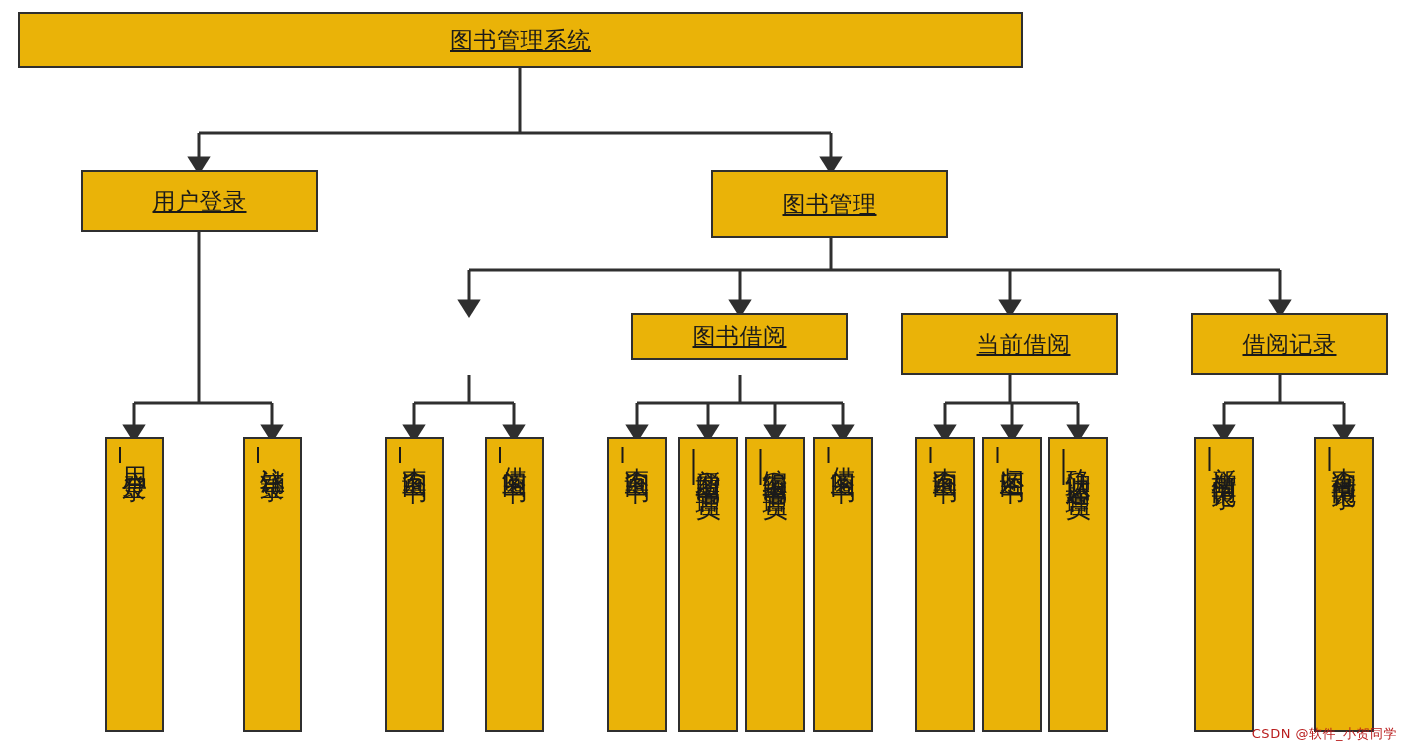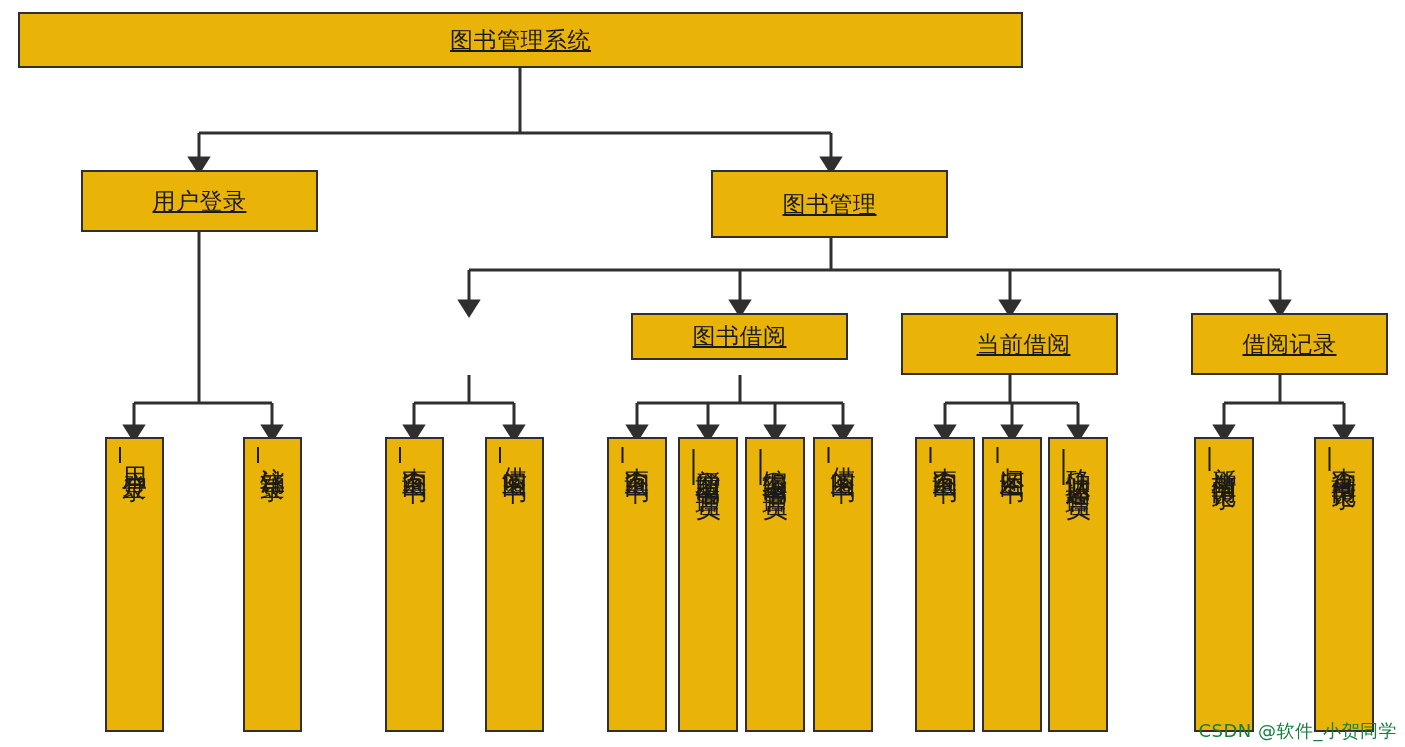"CSDN @软件_小贺同学" .watermark { color: #15803d -> #b91c1c; font-size: 18px -> 13px }
